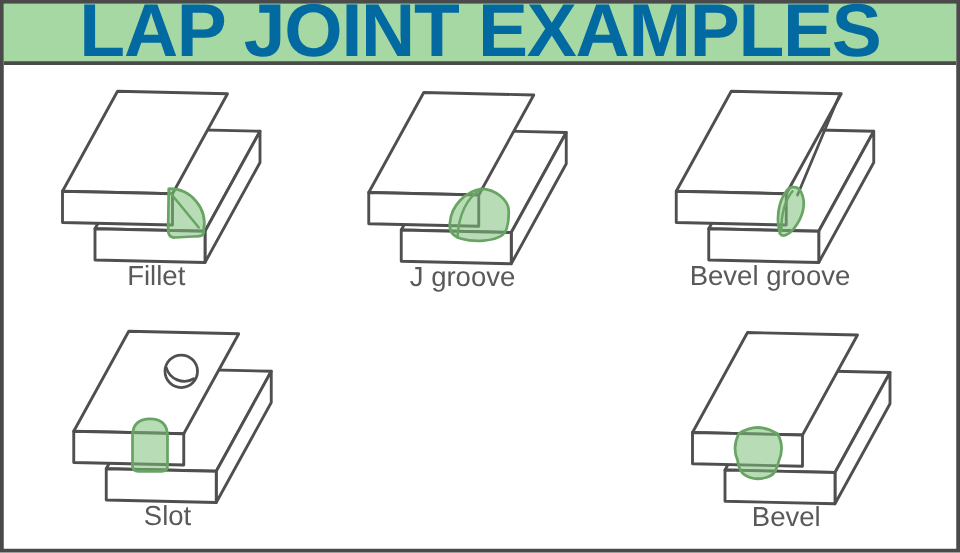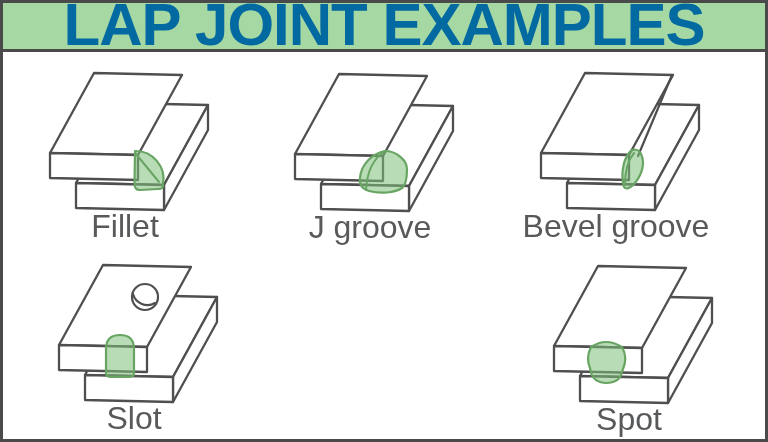"Fillet" .joint-label { font-size: 32px -> 22px }
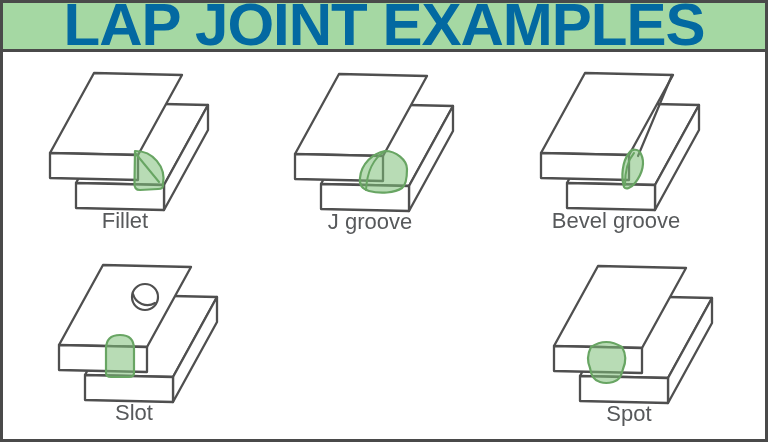"Spot" div.joint-label { text: Spot -> Bevel }
